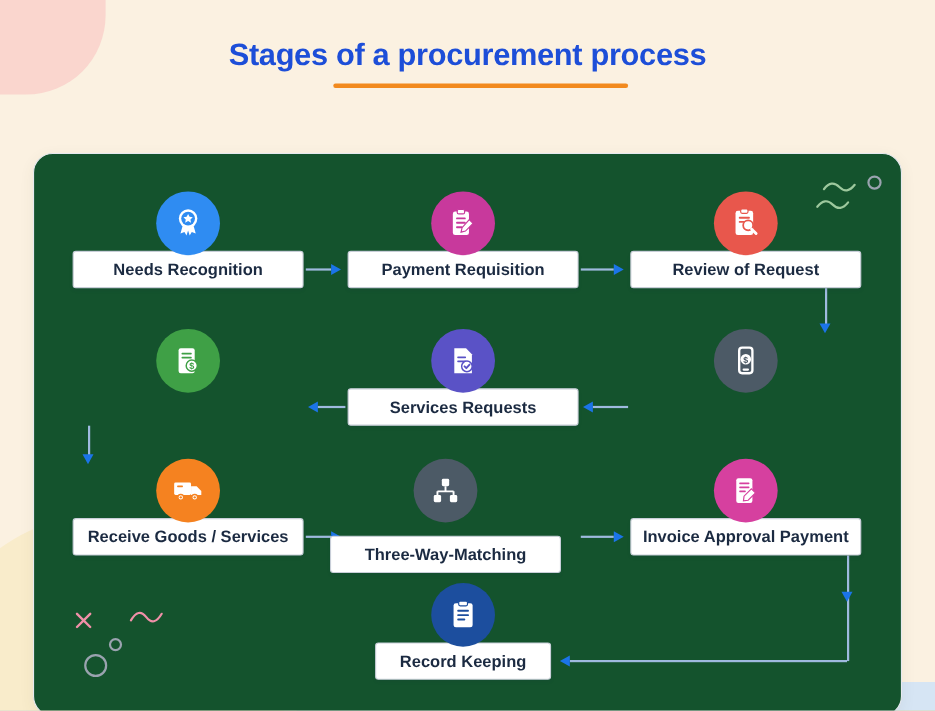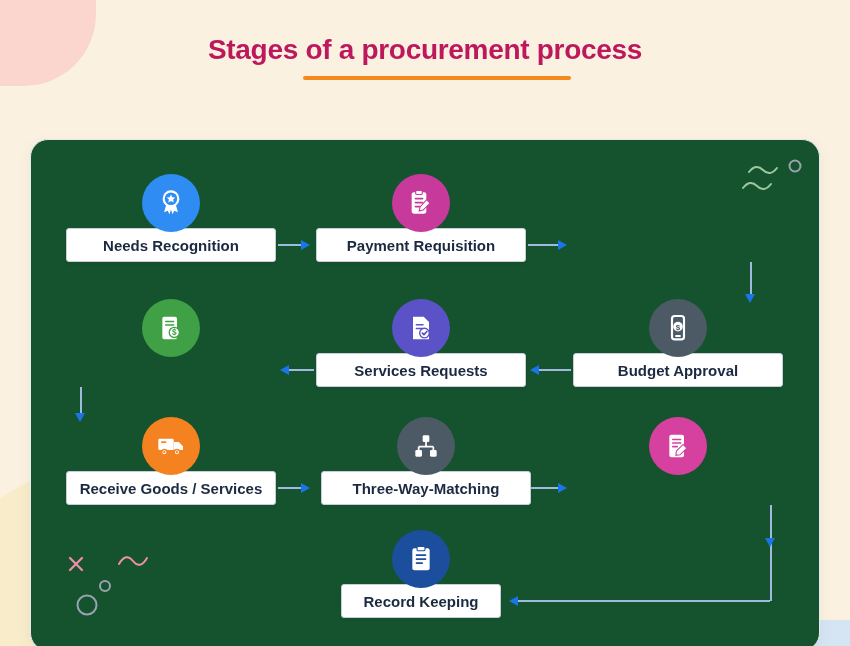"Stages of a procurement process" h1.title { color: #be185d -> #1d4ed8 }
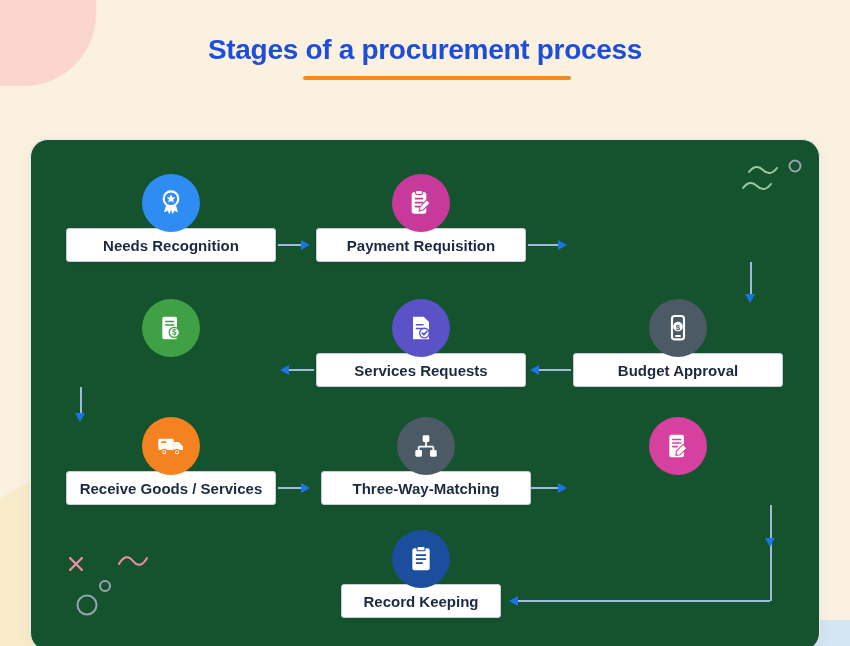"Review of Request" div.stage { html: none -> <div> <div> <svg> <rect></rect> <rect></rect> <rect></rect> <rect></rect> <circle></circle> <path></path> </svg> </div> <div> <span>Review of Request</span> </div> </div> }
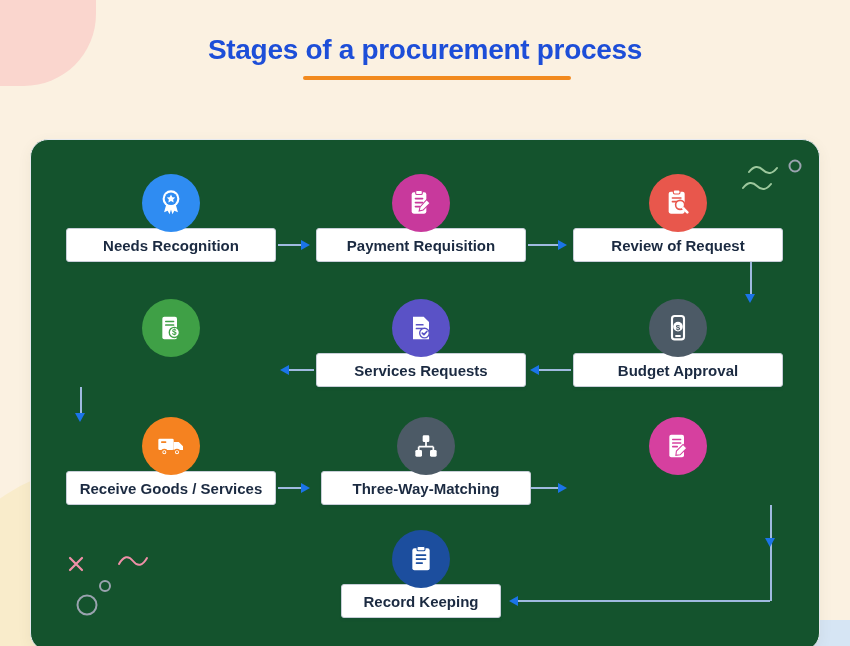"Budget Approval" div.stage-box { html: <div> <span>Budget Approval</span> </div> -> none }
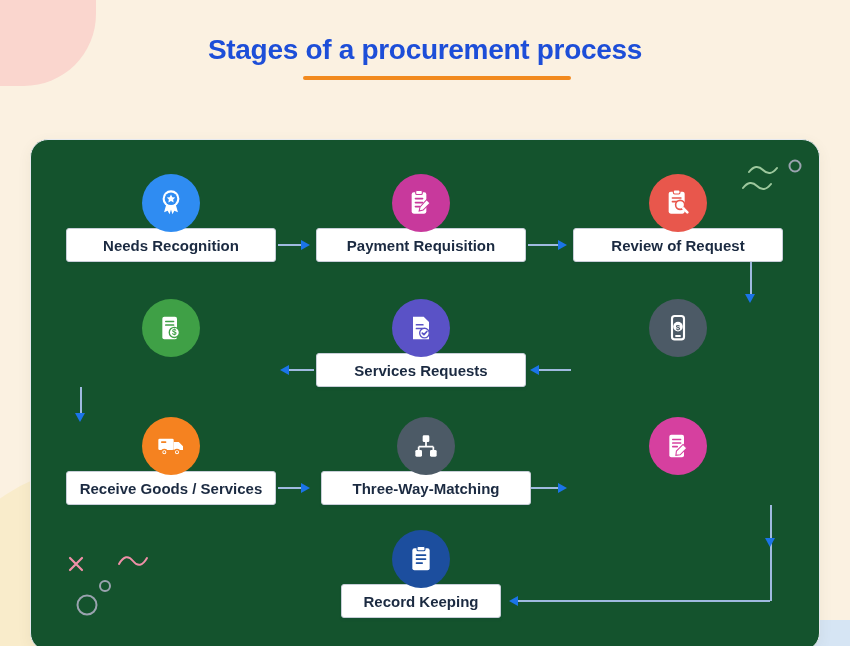"Invoice Approval Payment" div.stage-box { html: none -> <div> <span>Invoice Approval Payment</span> </div> }
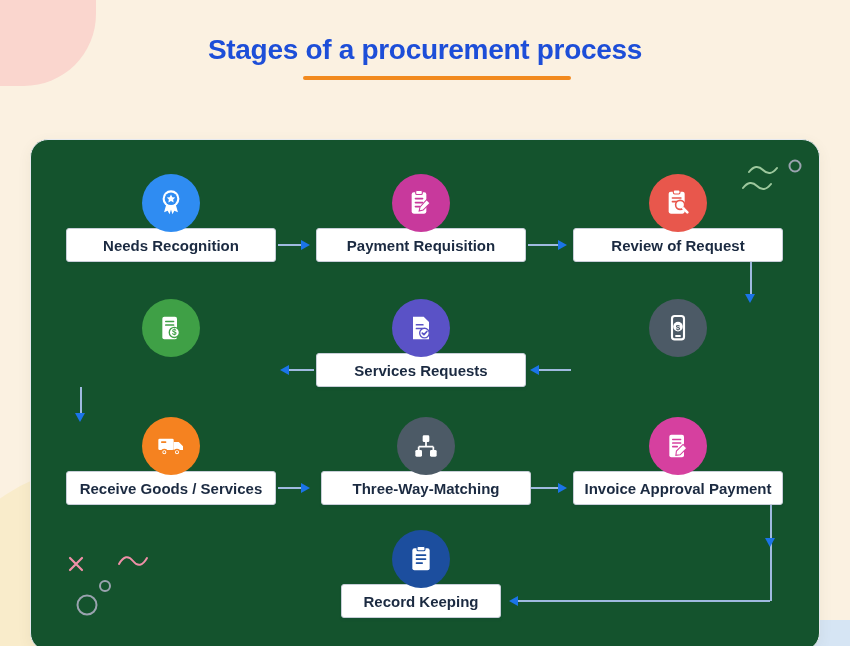"Three-Way-Matching" div.stage { gap: none -> 16px; left: 290px -> 269px }
